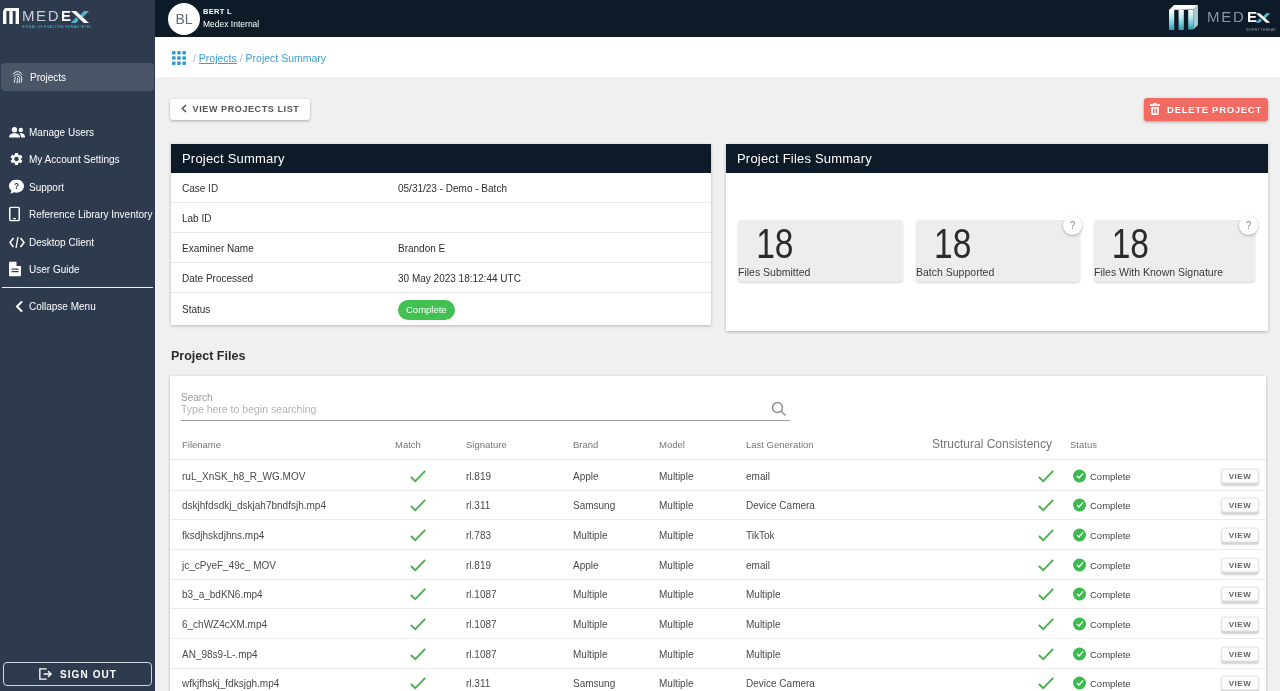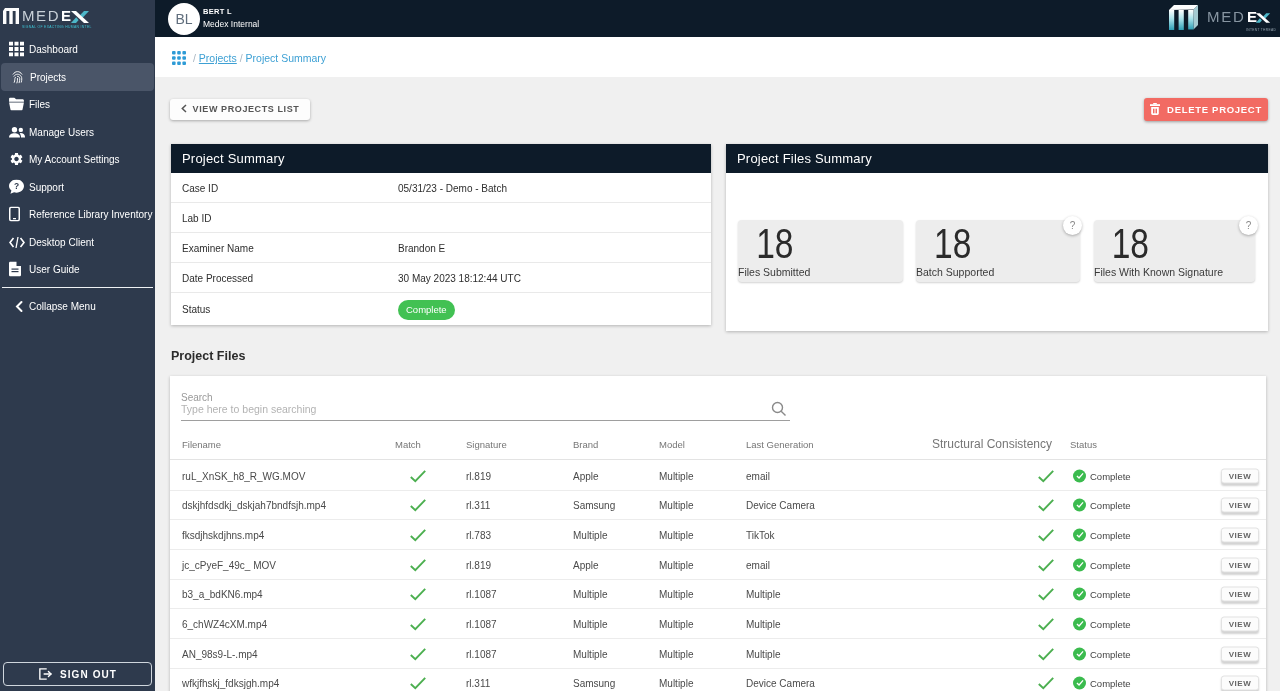"Dashboard" div.navitem { html: <div> <span><svg> <g> <rect></rect> <rect></rect> <rect></rect> <rect></rect> <rect></rect> <rect></rect> <rect></rect> <rect></rect> <rect></rect> </g> </svg></span> <span>Dashboard</span> </div> -> none }
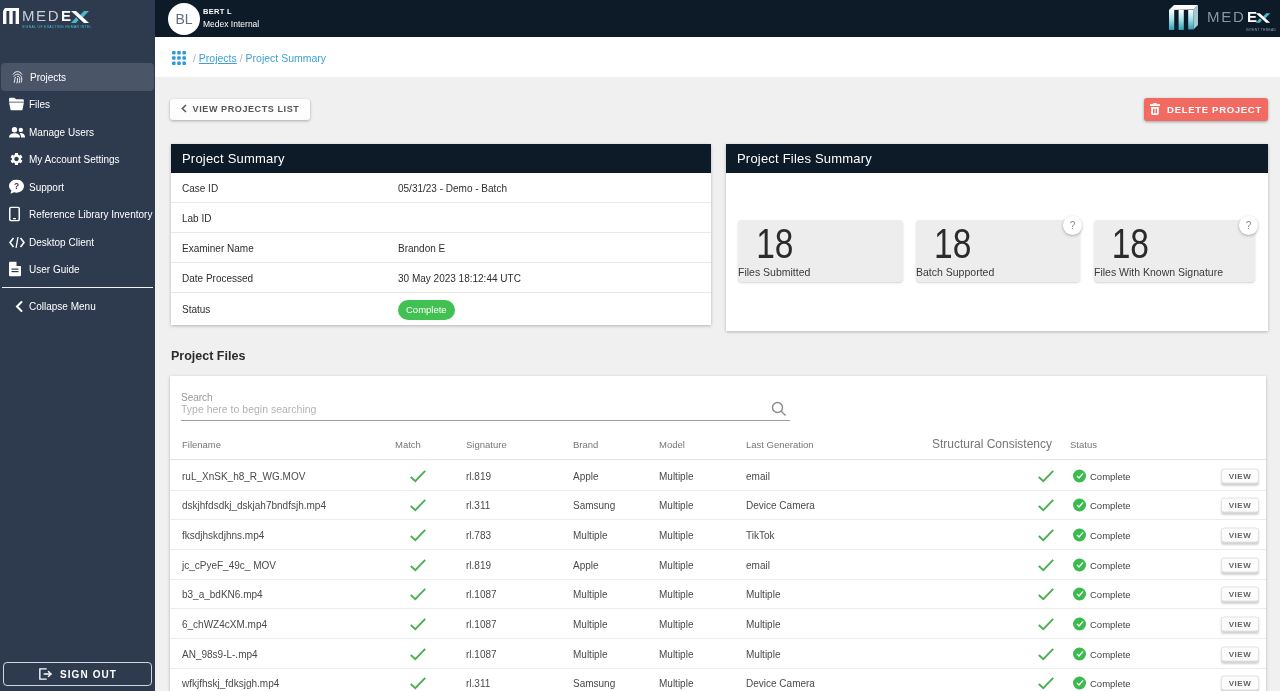"Files" div.navitem { html: <div> <span><svg> <path></path> <path></path> </svg></span> <span>Files</span> </div> -> none }
